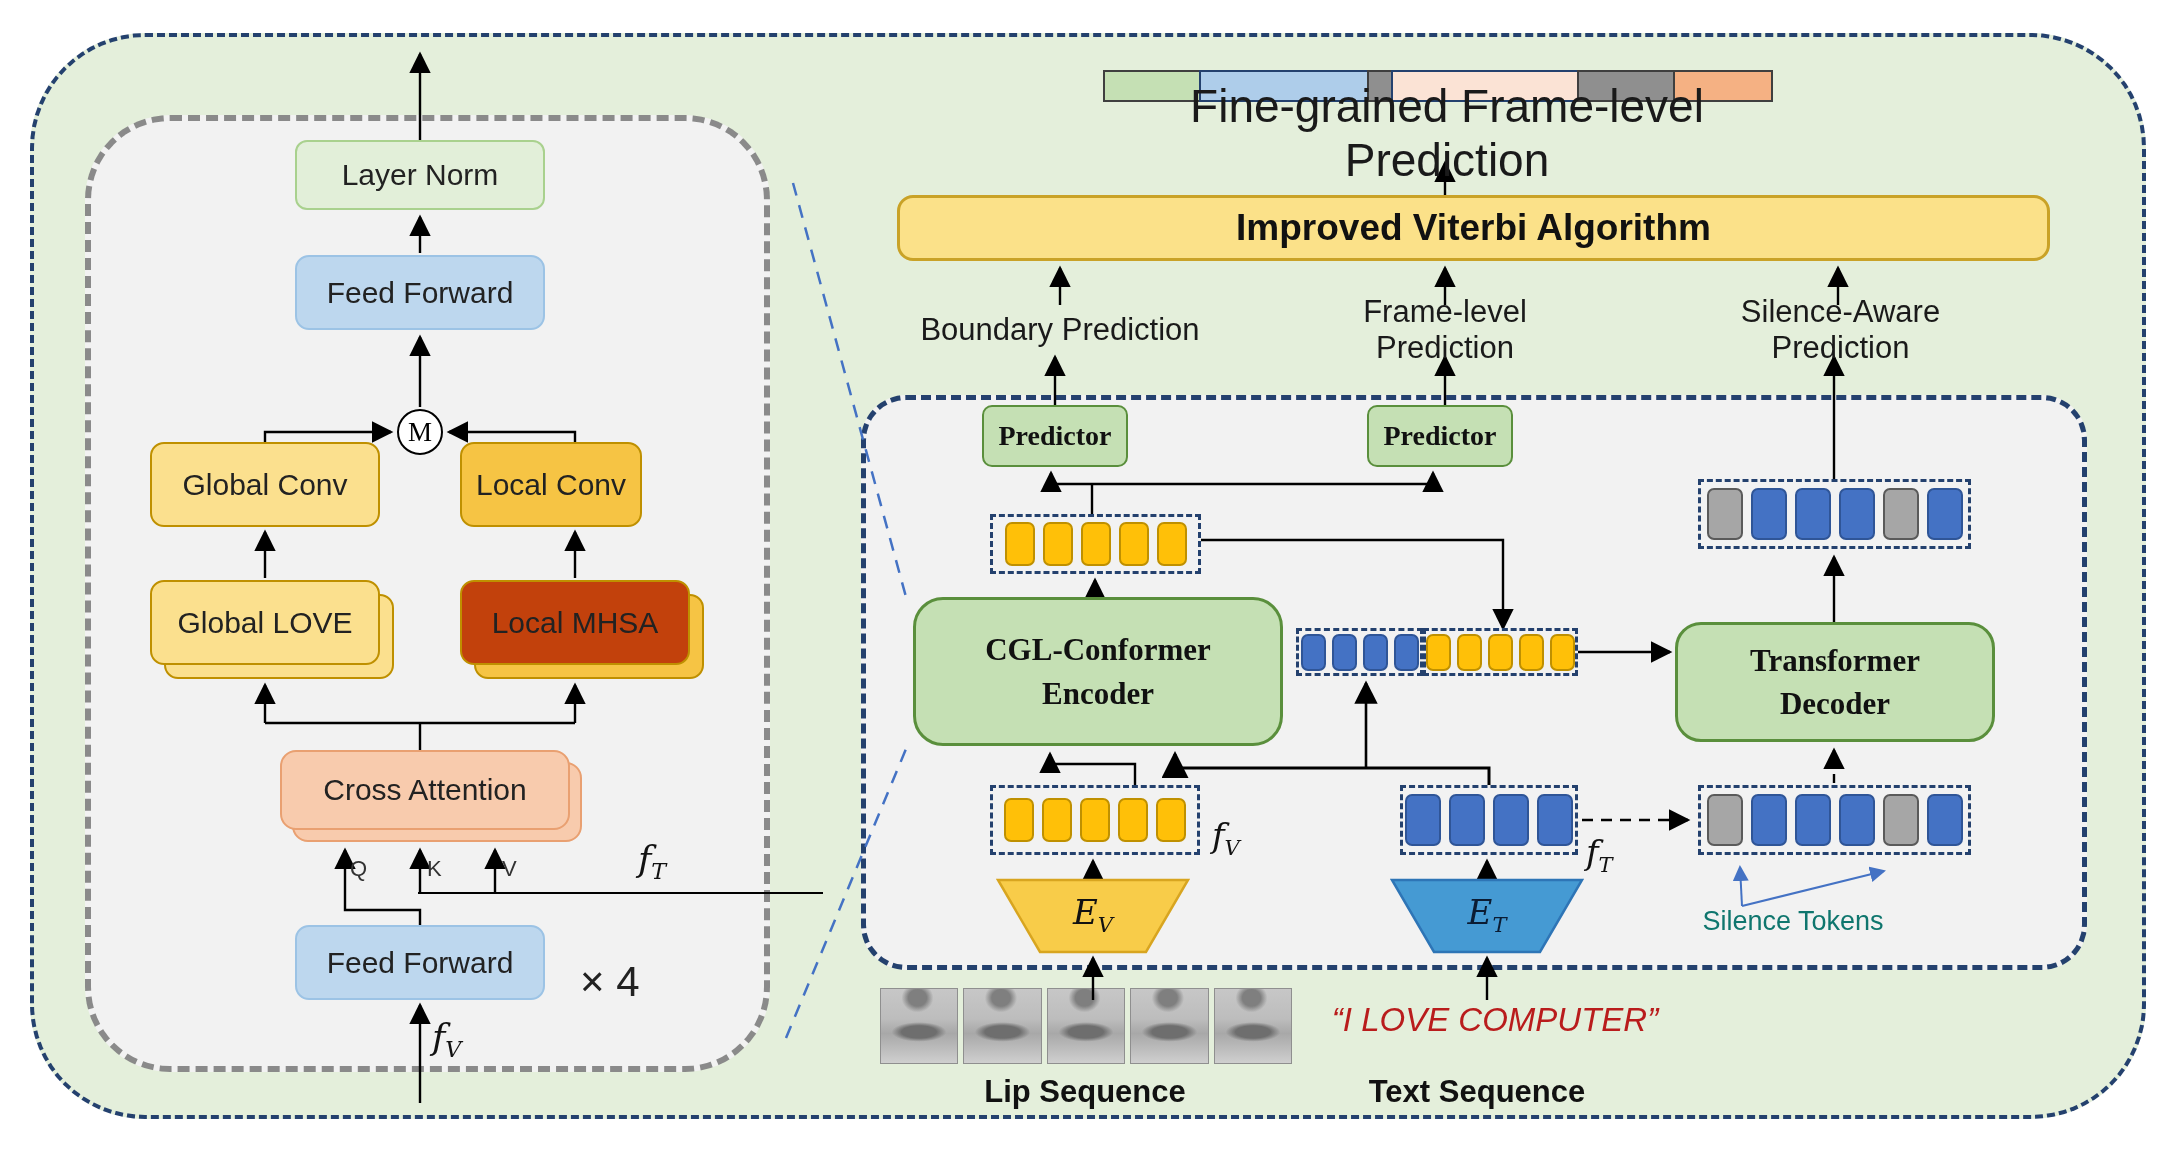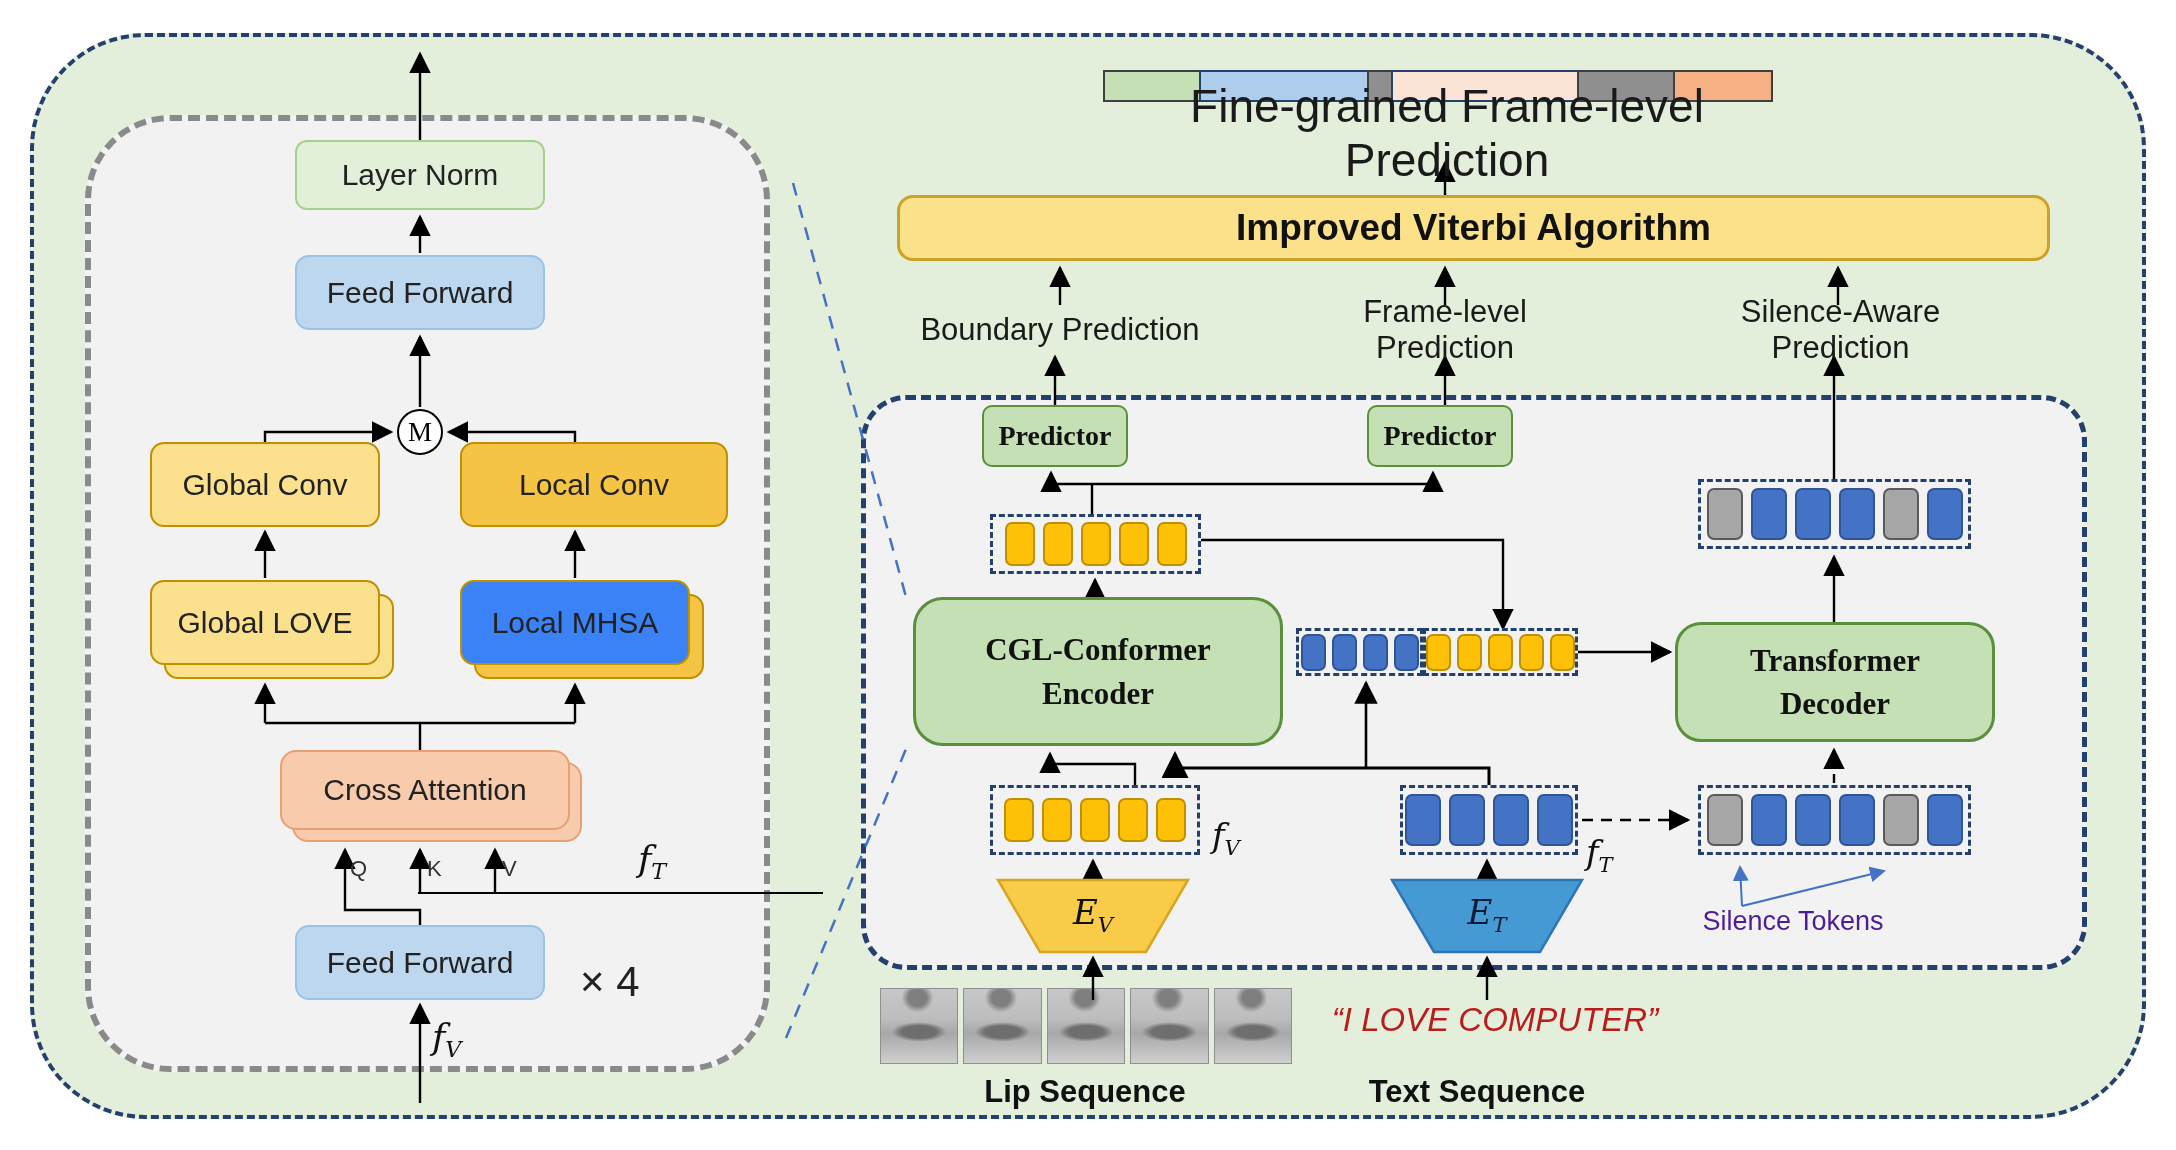"Local Conv" div.abs { width: 268px -> 182px }
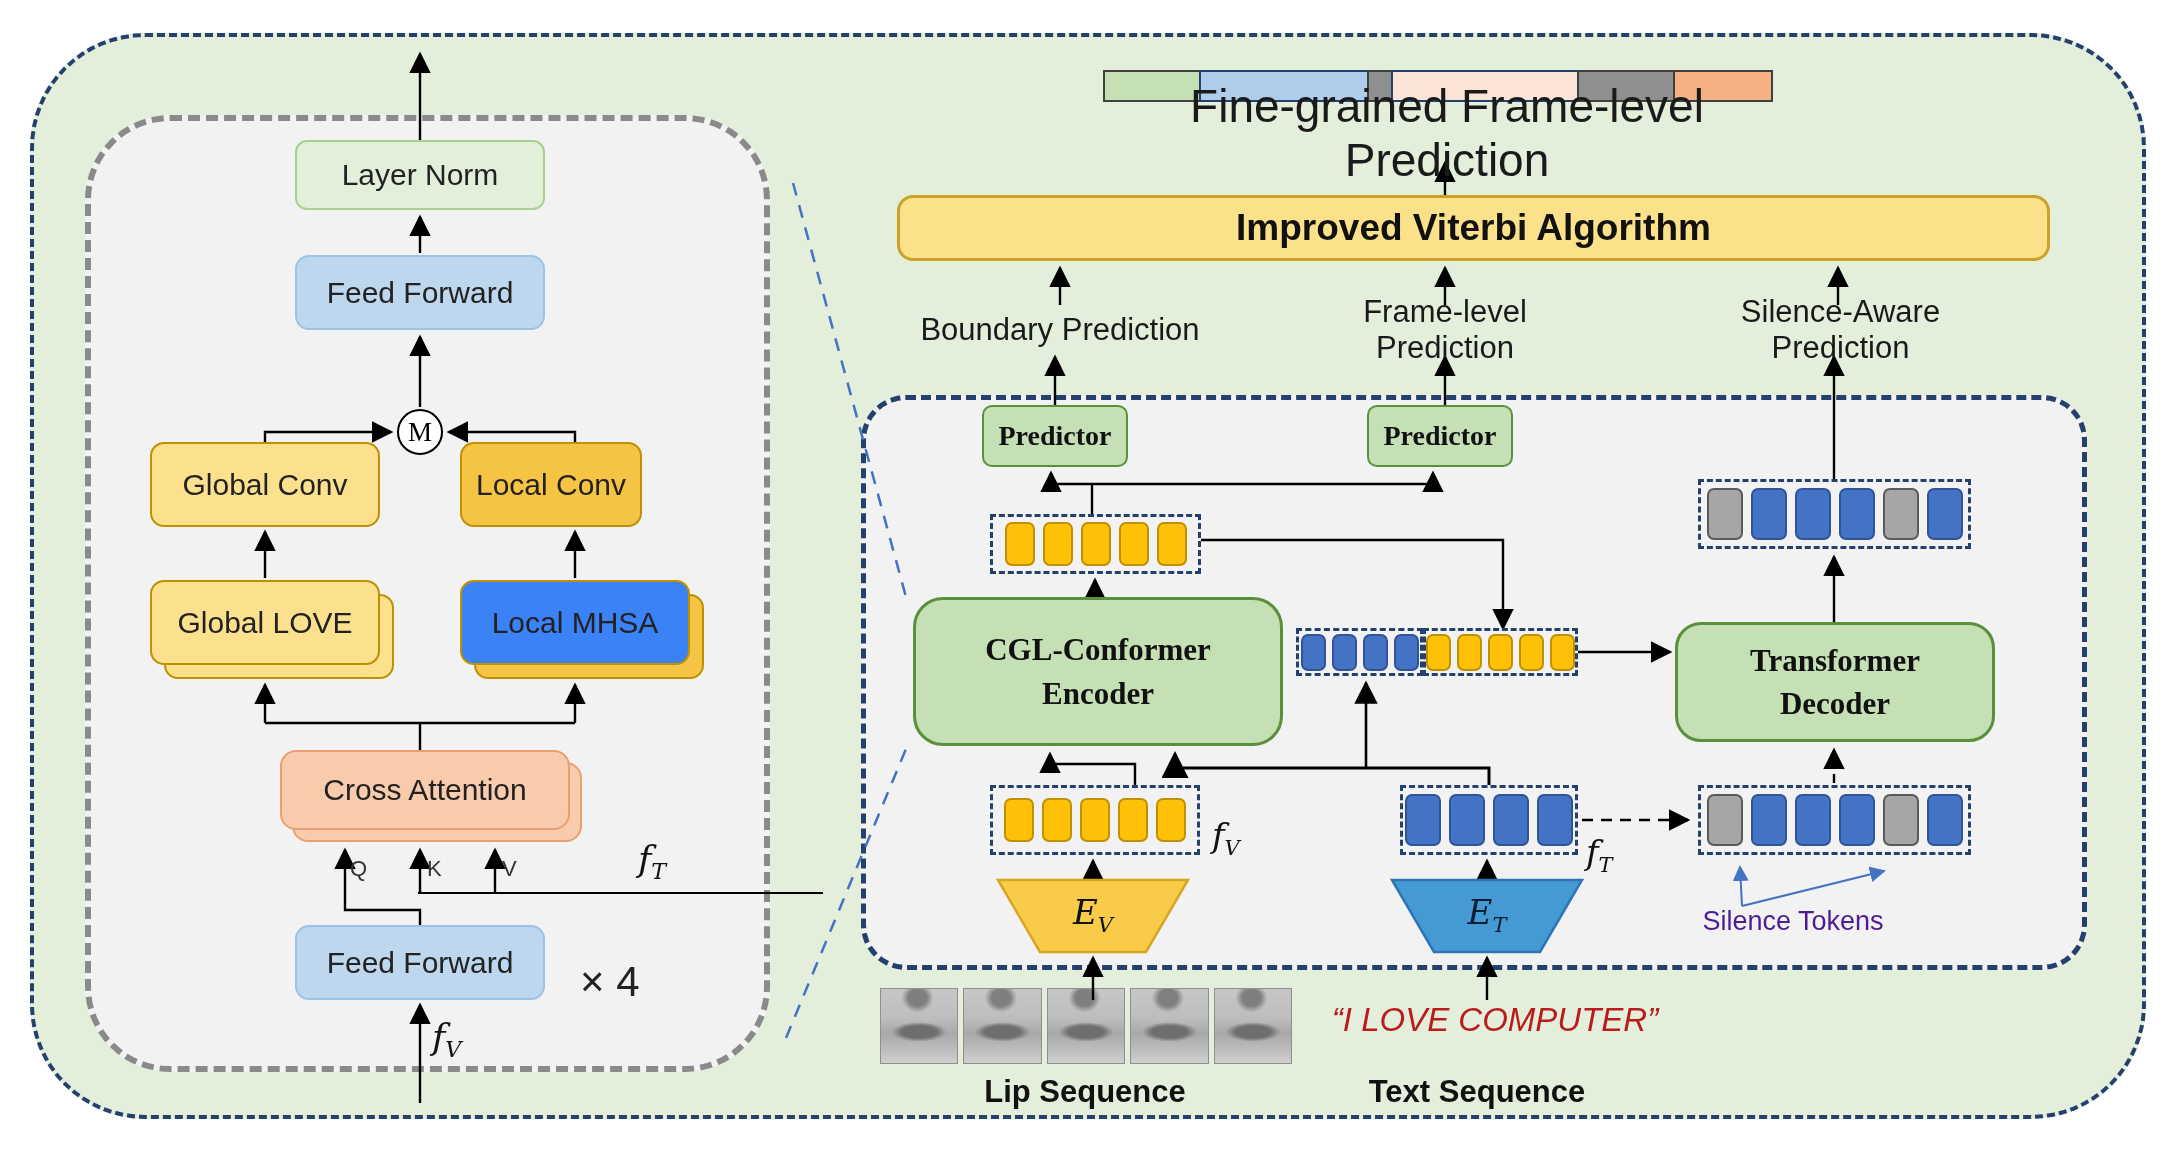"Local MHSA" div.abs { background: #3b82f6 -> #c2410c }
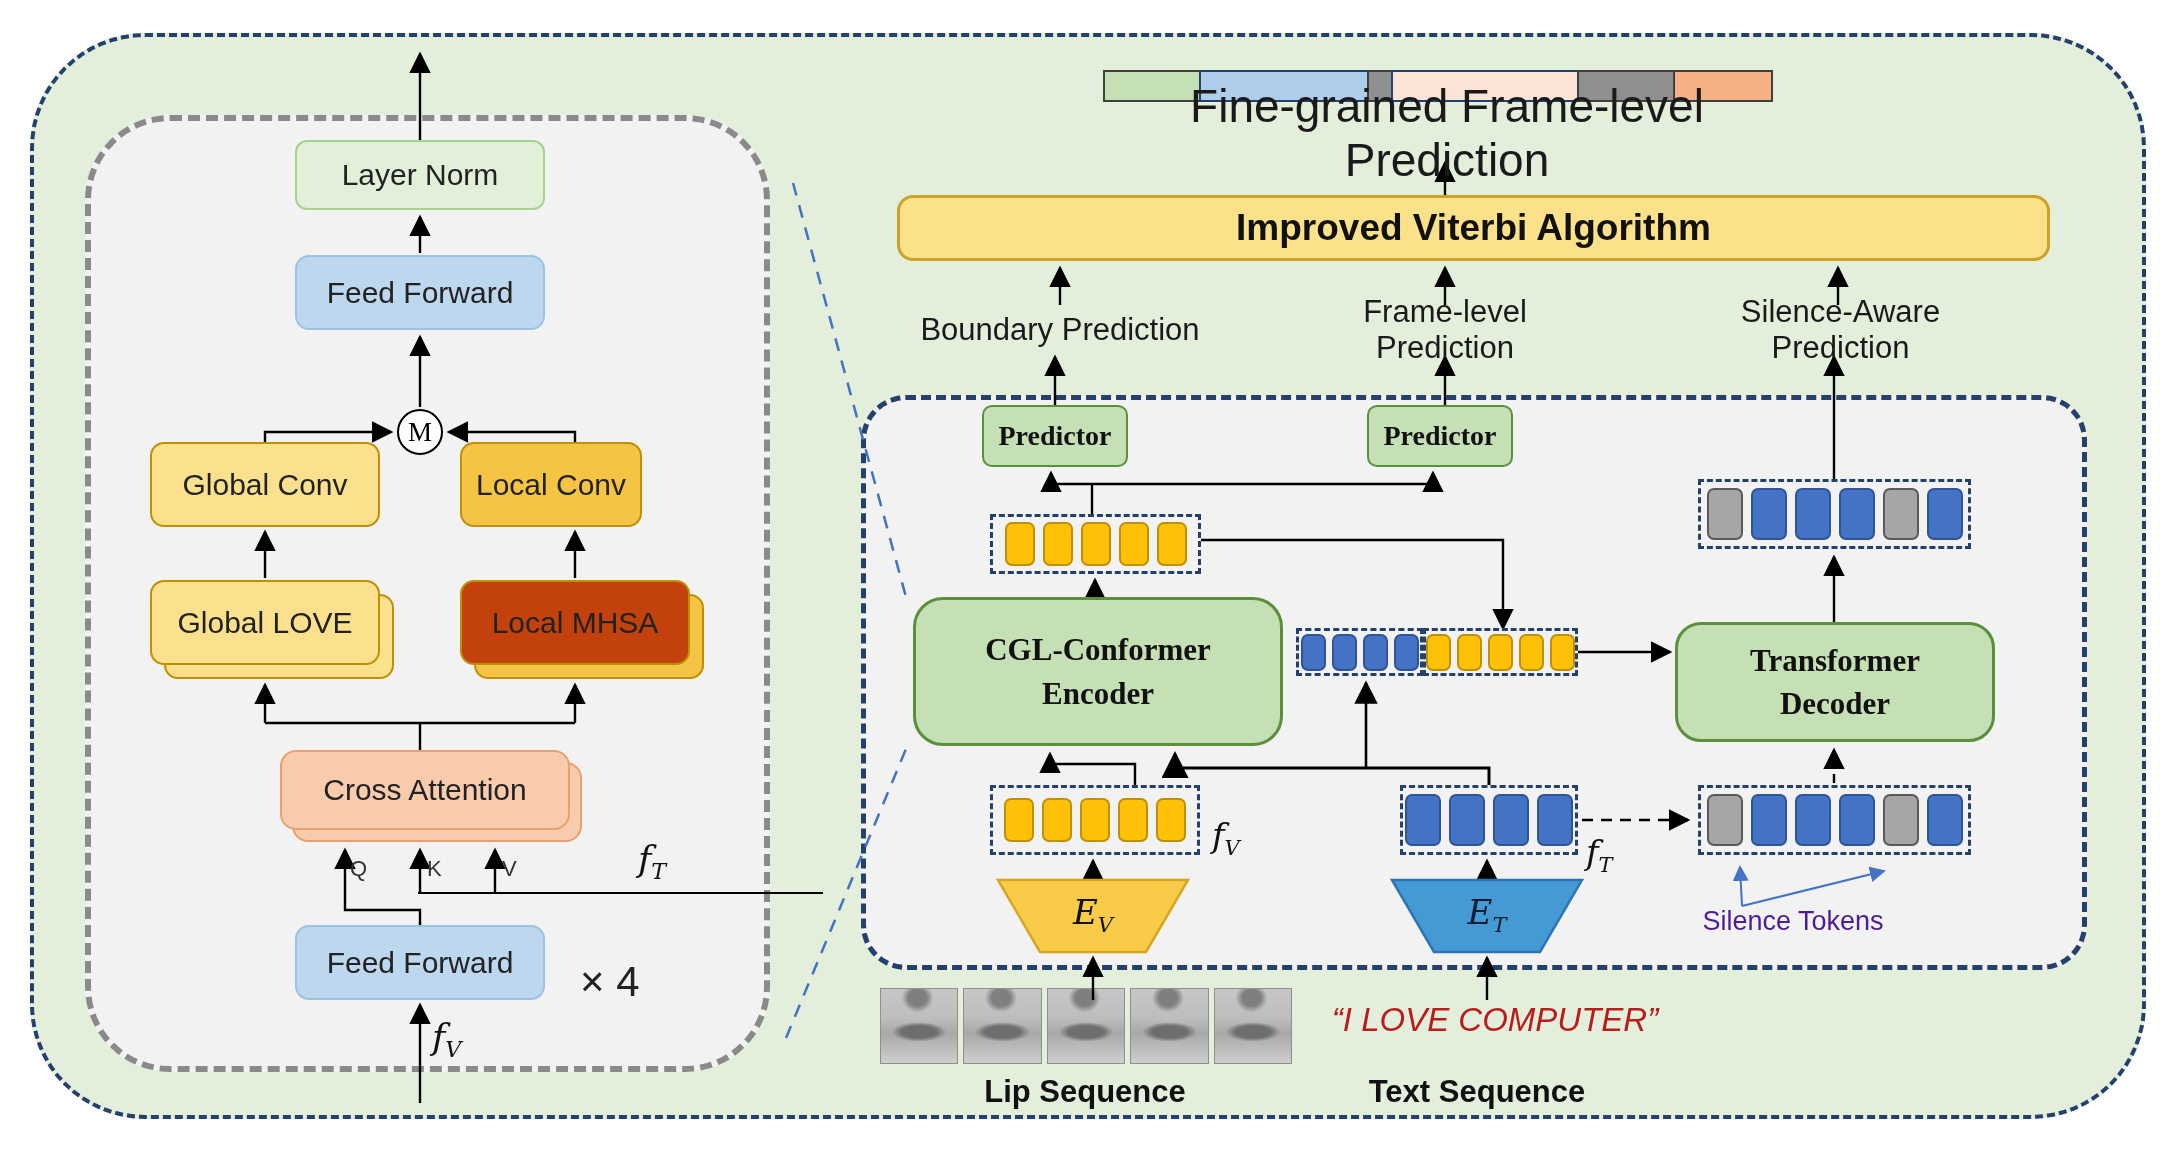"Silence Tokens" div.abs { color: #4c1d95 -> #0f766e }
